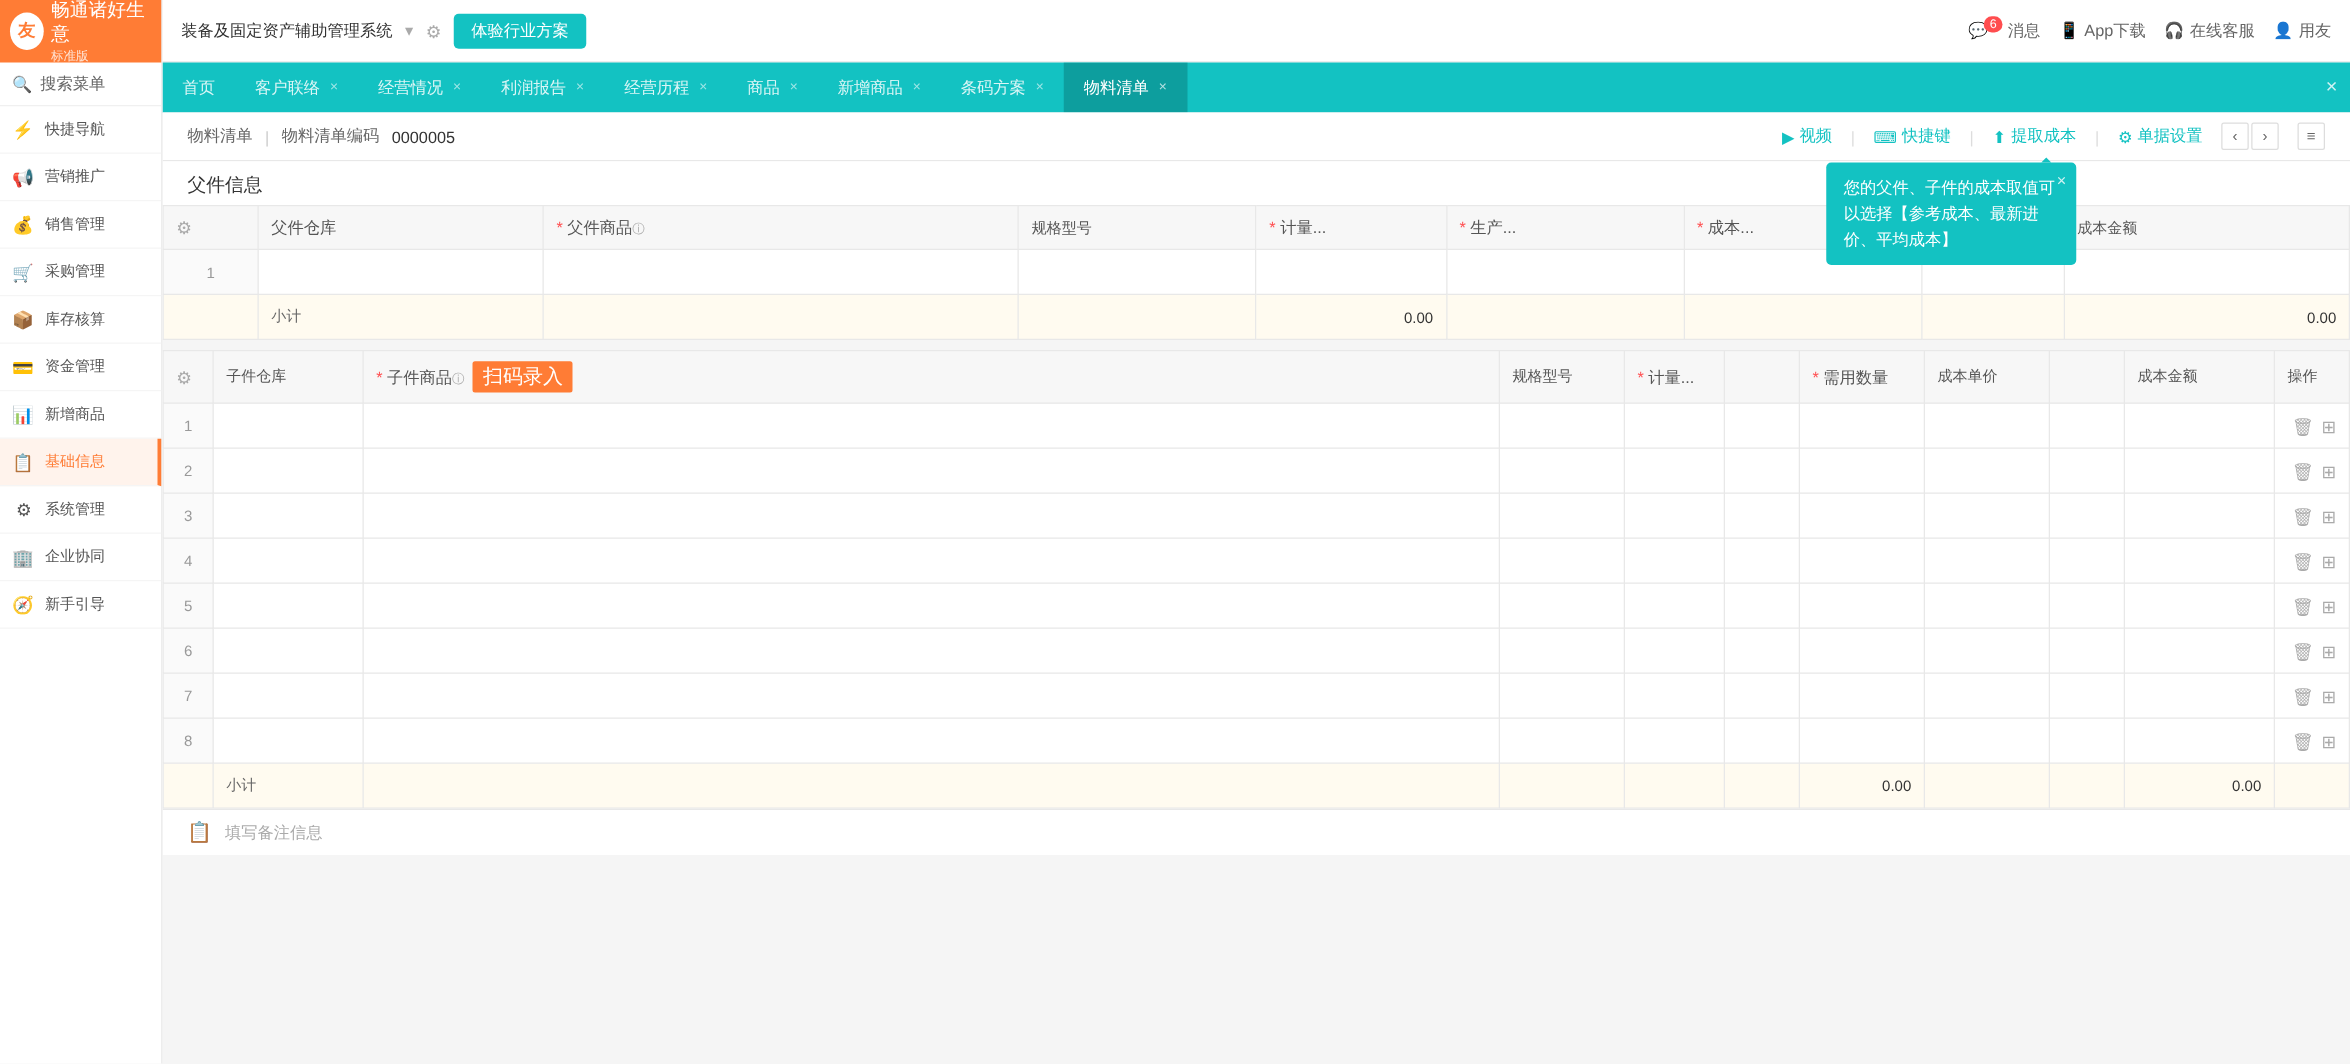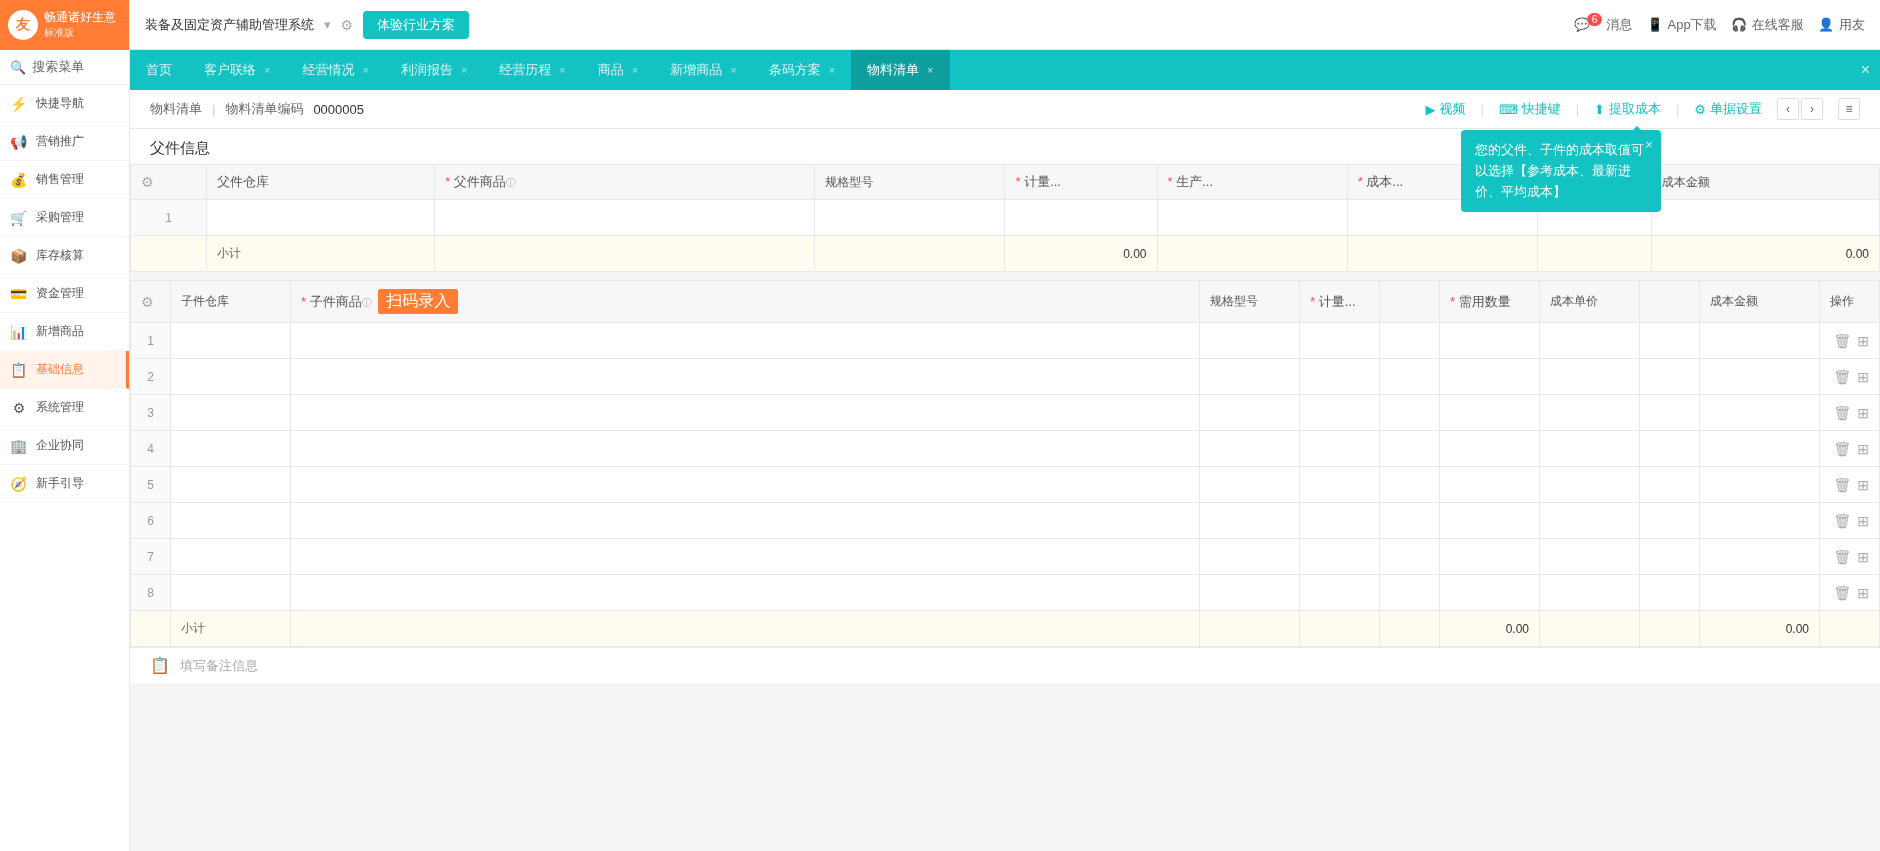"畅通诸好生意" .logo-text { font-size: 12px -> 15px }
